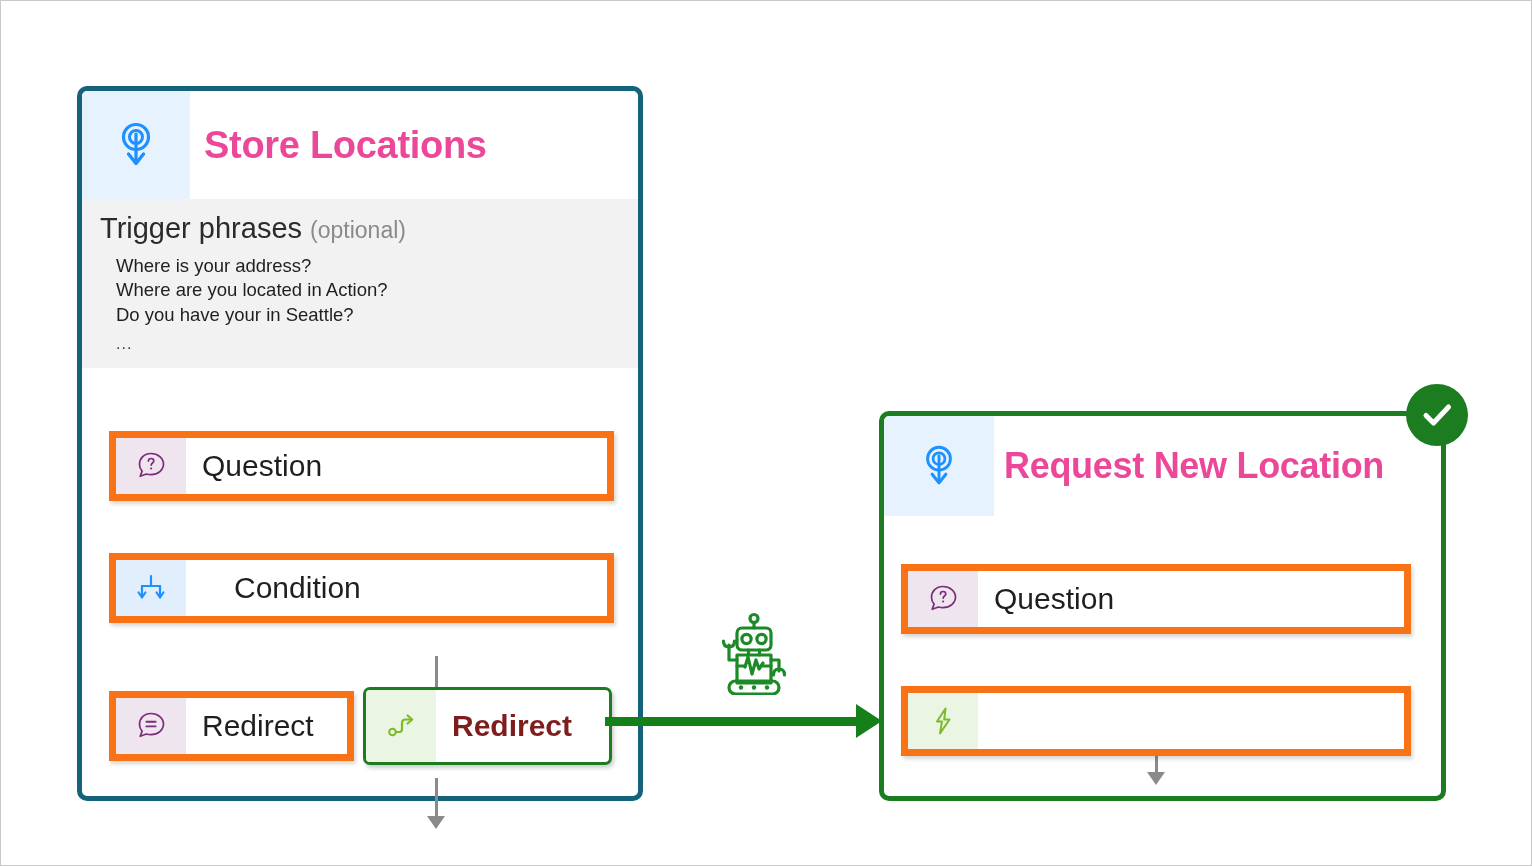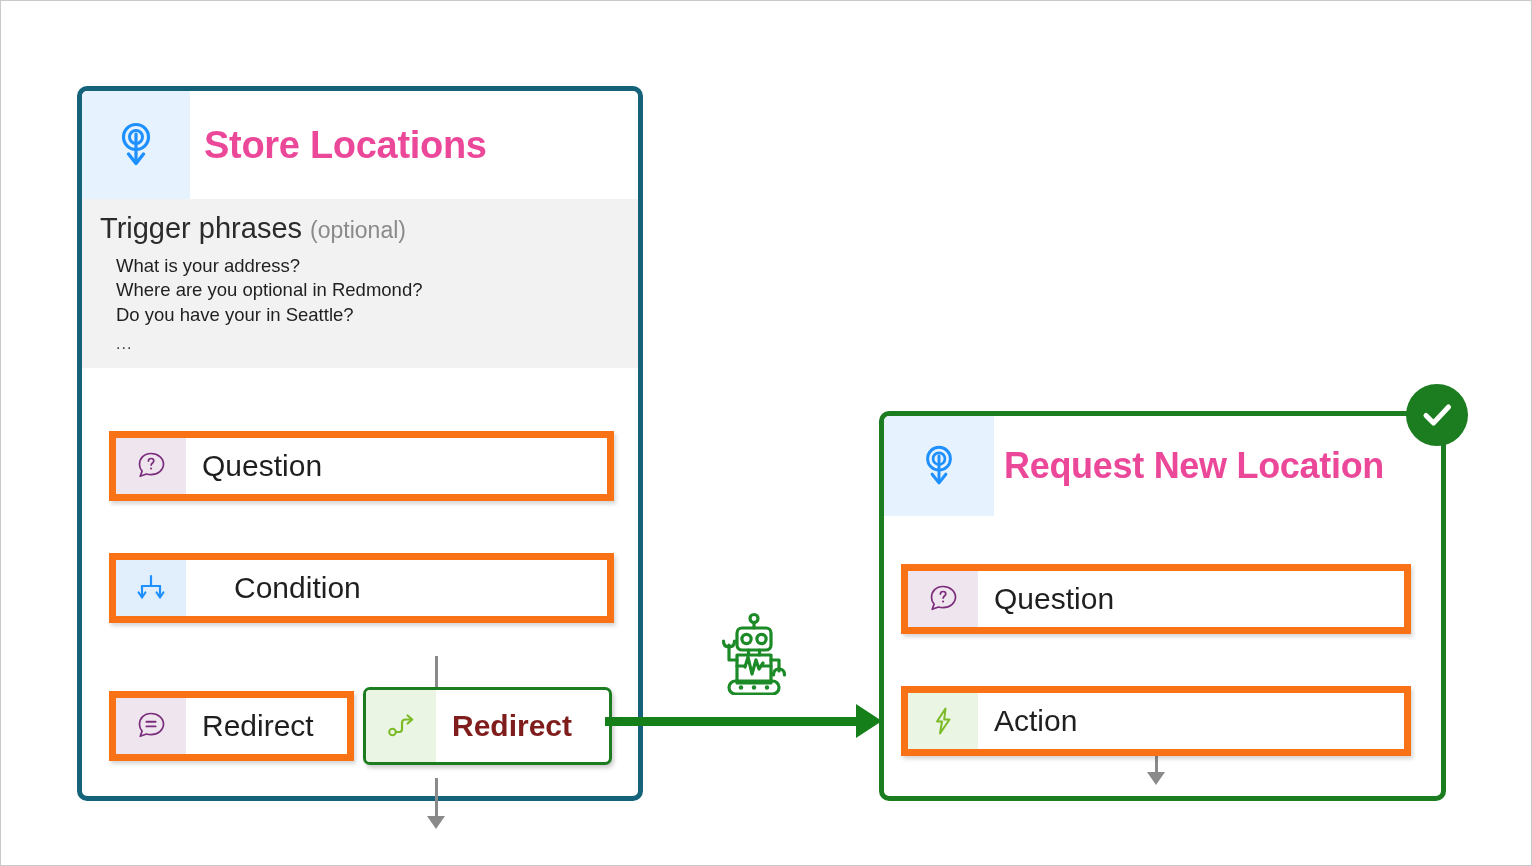"What is your address?" div { text: What -> Where }
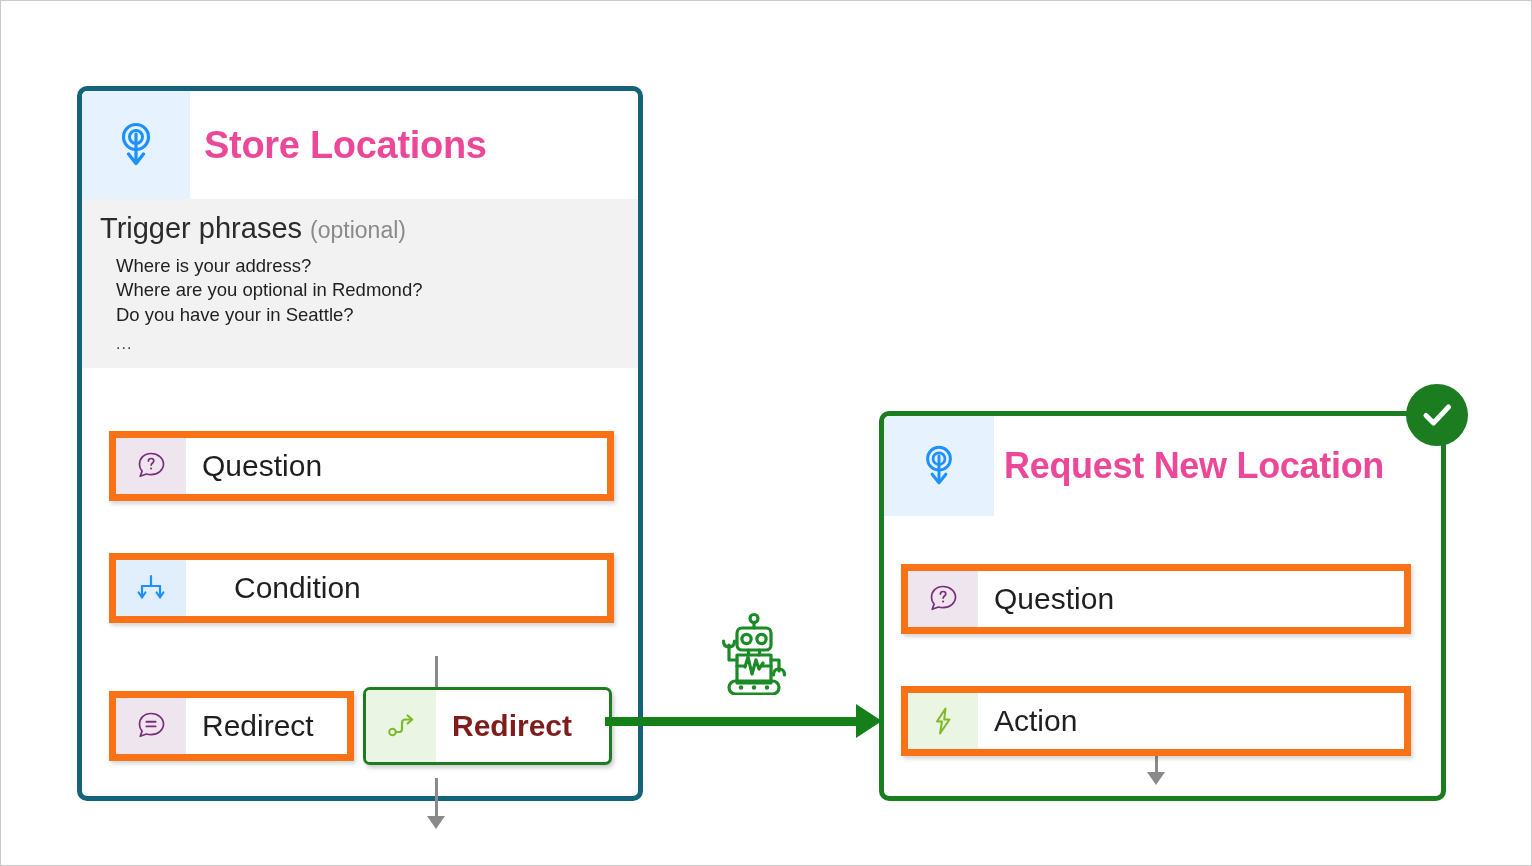"Where are you optional in" div { text: optional in Redmond -> located in Action }
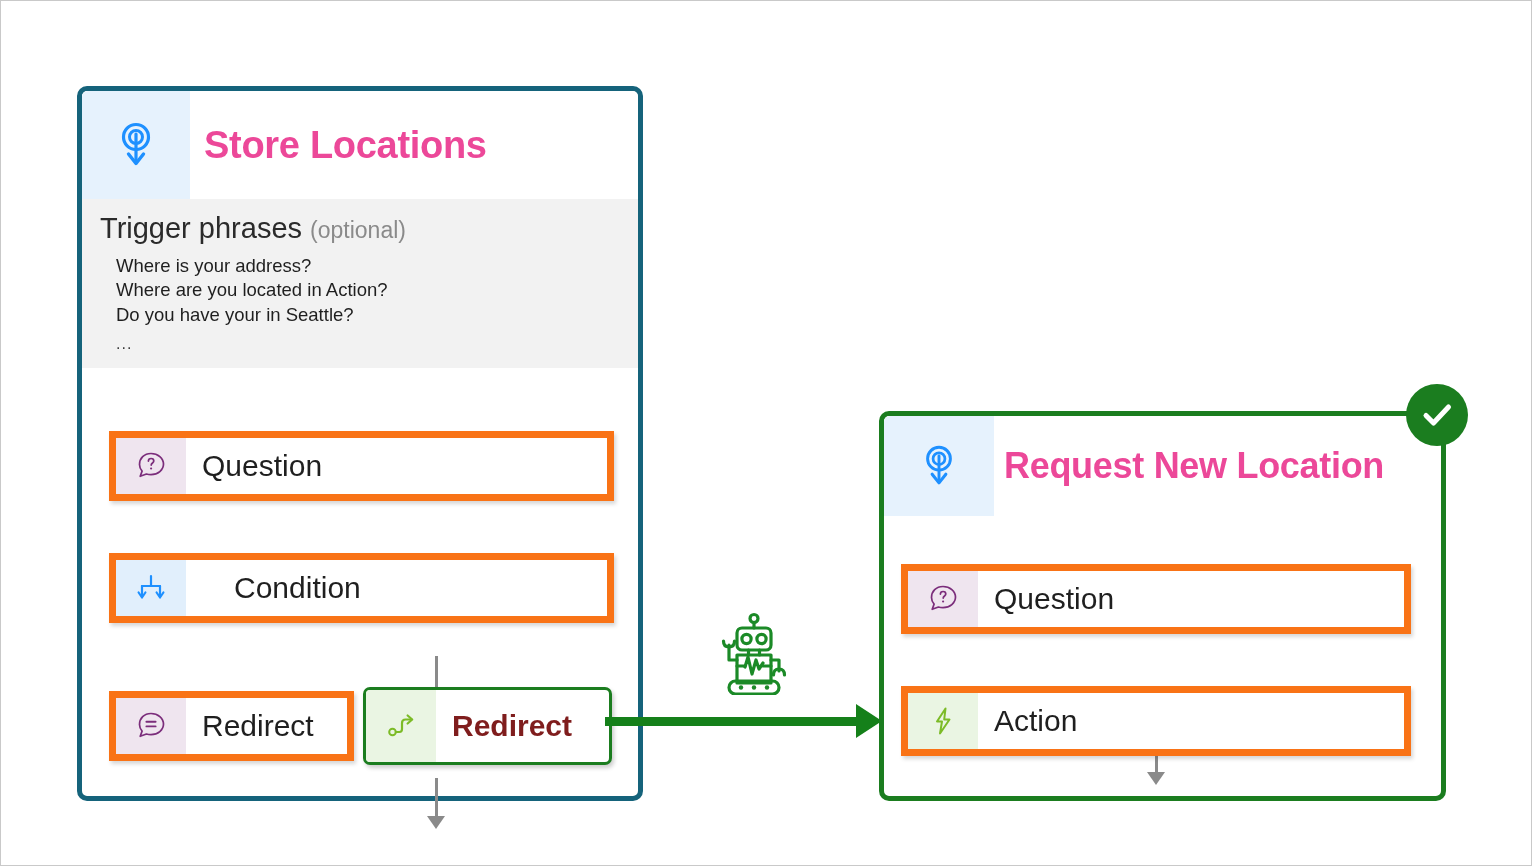"Action" div.node-label { html: <div>Action</div> -> none }
